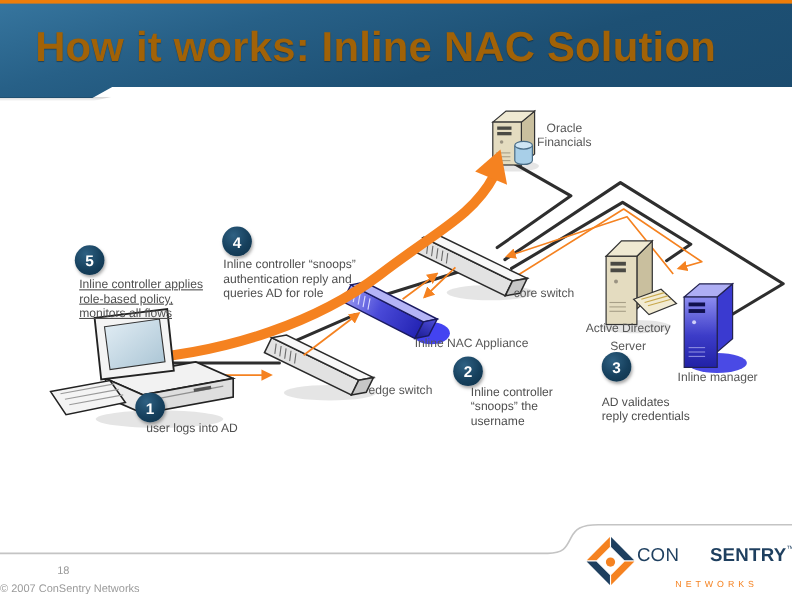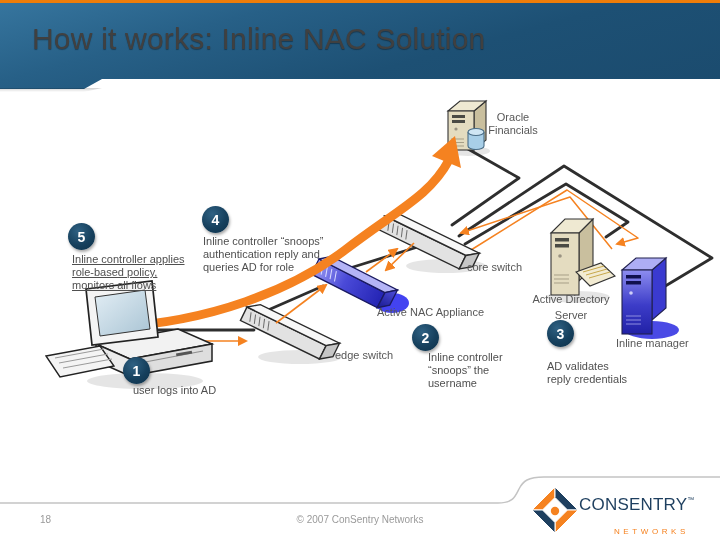"How it works: Inline NAC" .title { color: #404040 -> #a16207; font-size: 30px -> 38px; font-weight: normal -> bold }
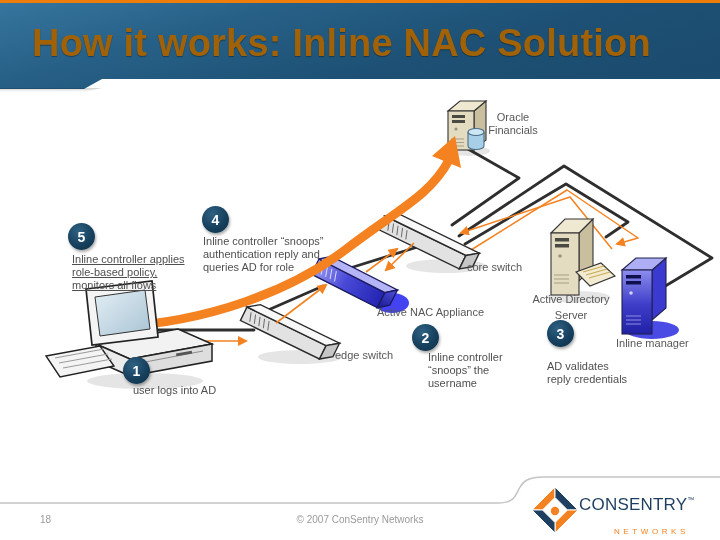"Active NAC Appliance" div.dev-label { text: Active -> Inline }
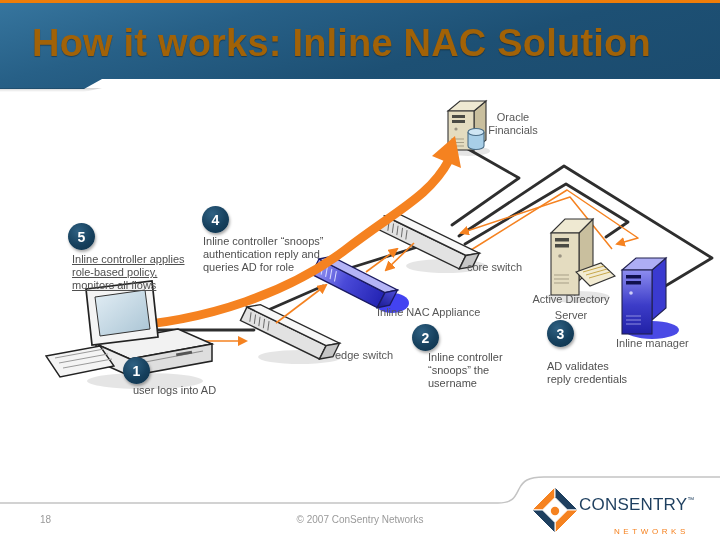"SENTRY" .logo-line1 .bold { font-weight: normal -> bold; padding-left: none -> 28px }
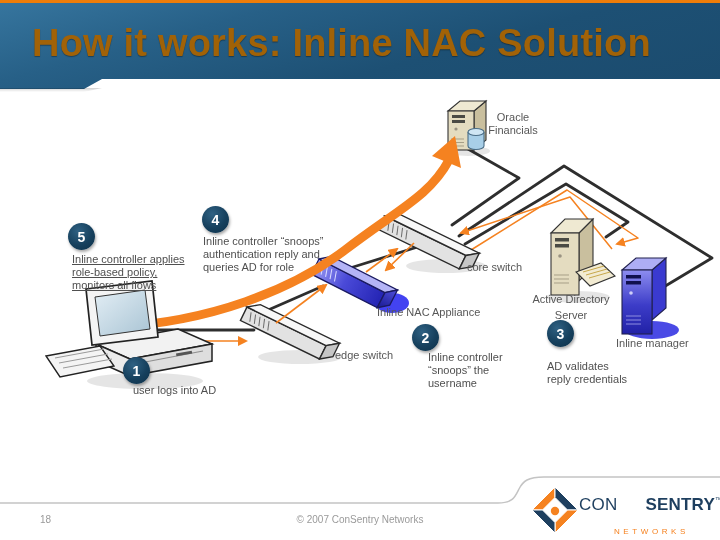"18" .page-number { left: 40px -> 52px }
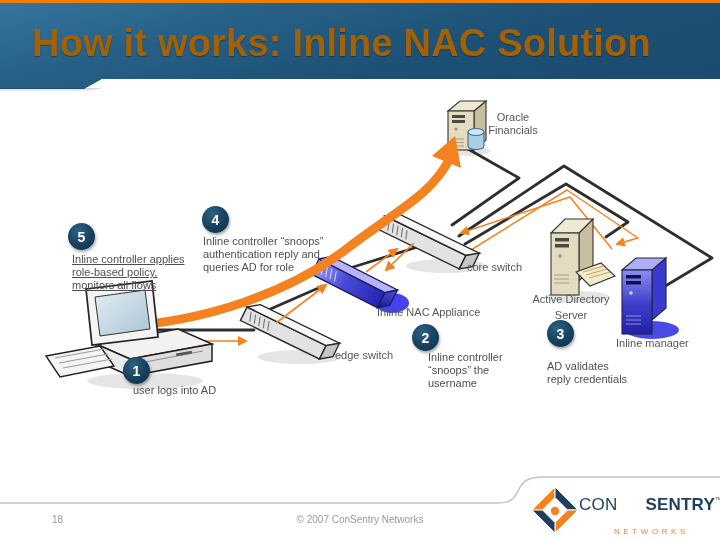"© 2007 ConSentry Networks" .copyright { text-align: center -> none; top: 514px -> 530px }
